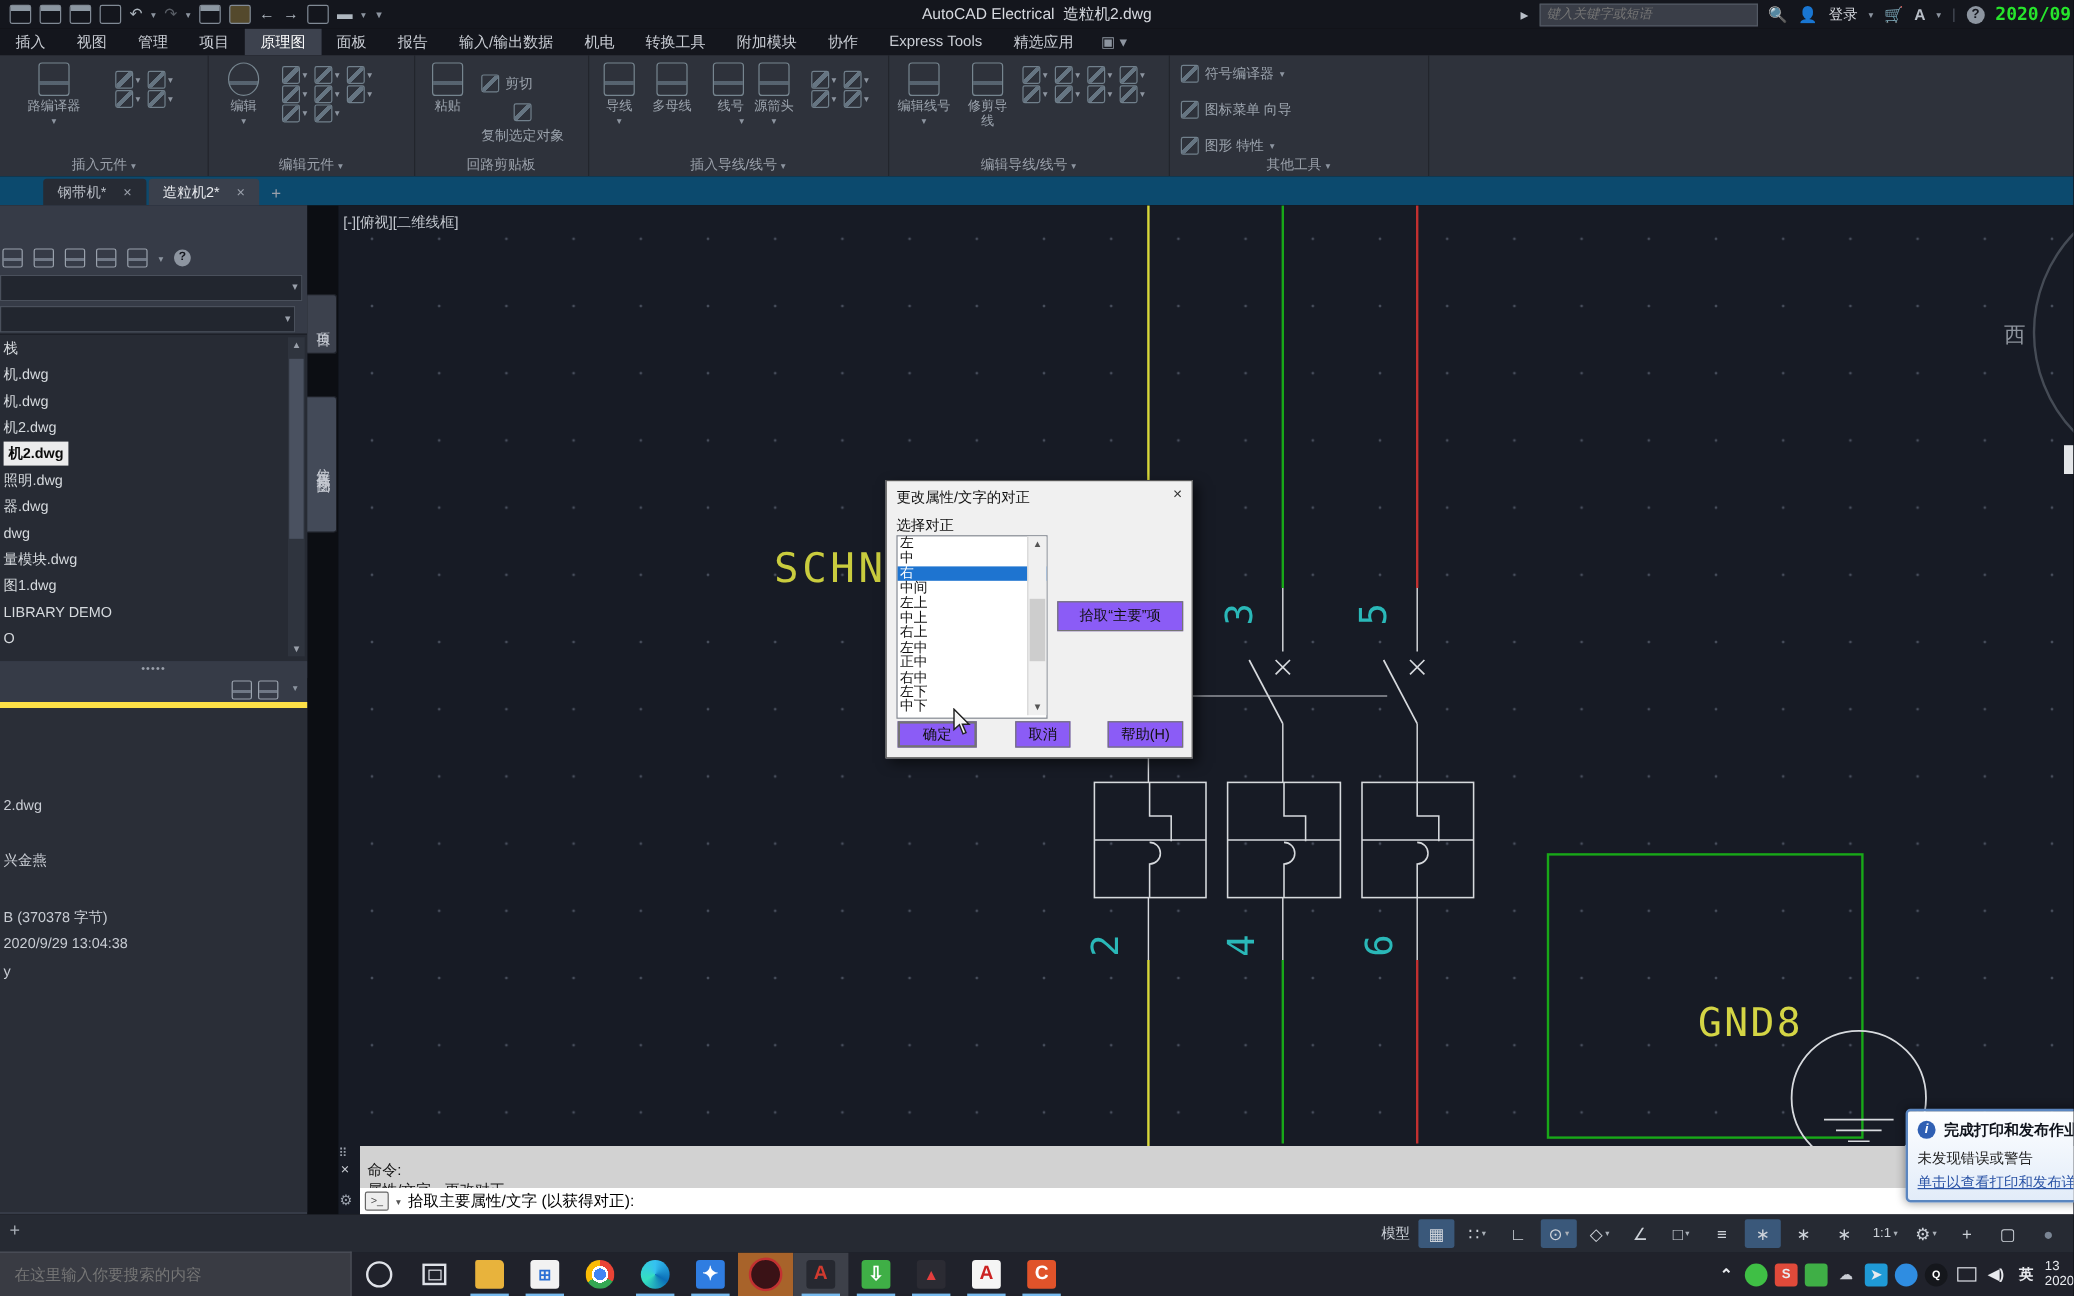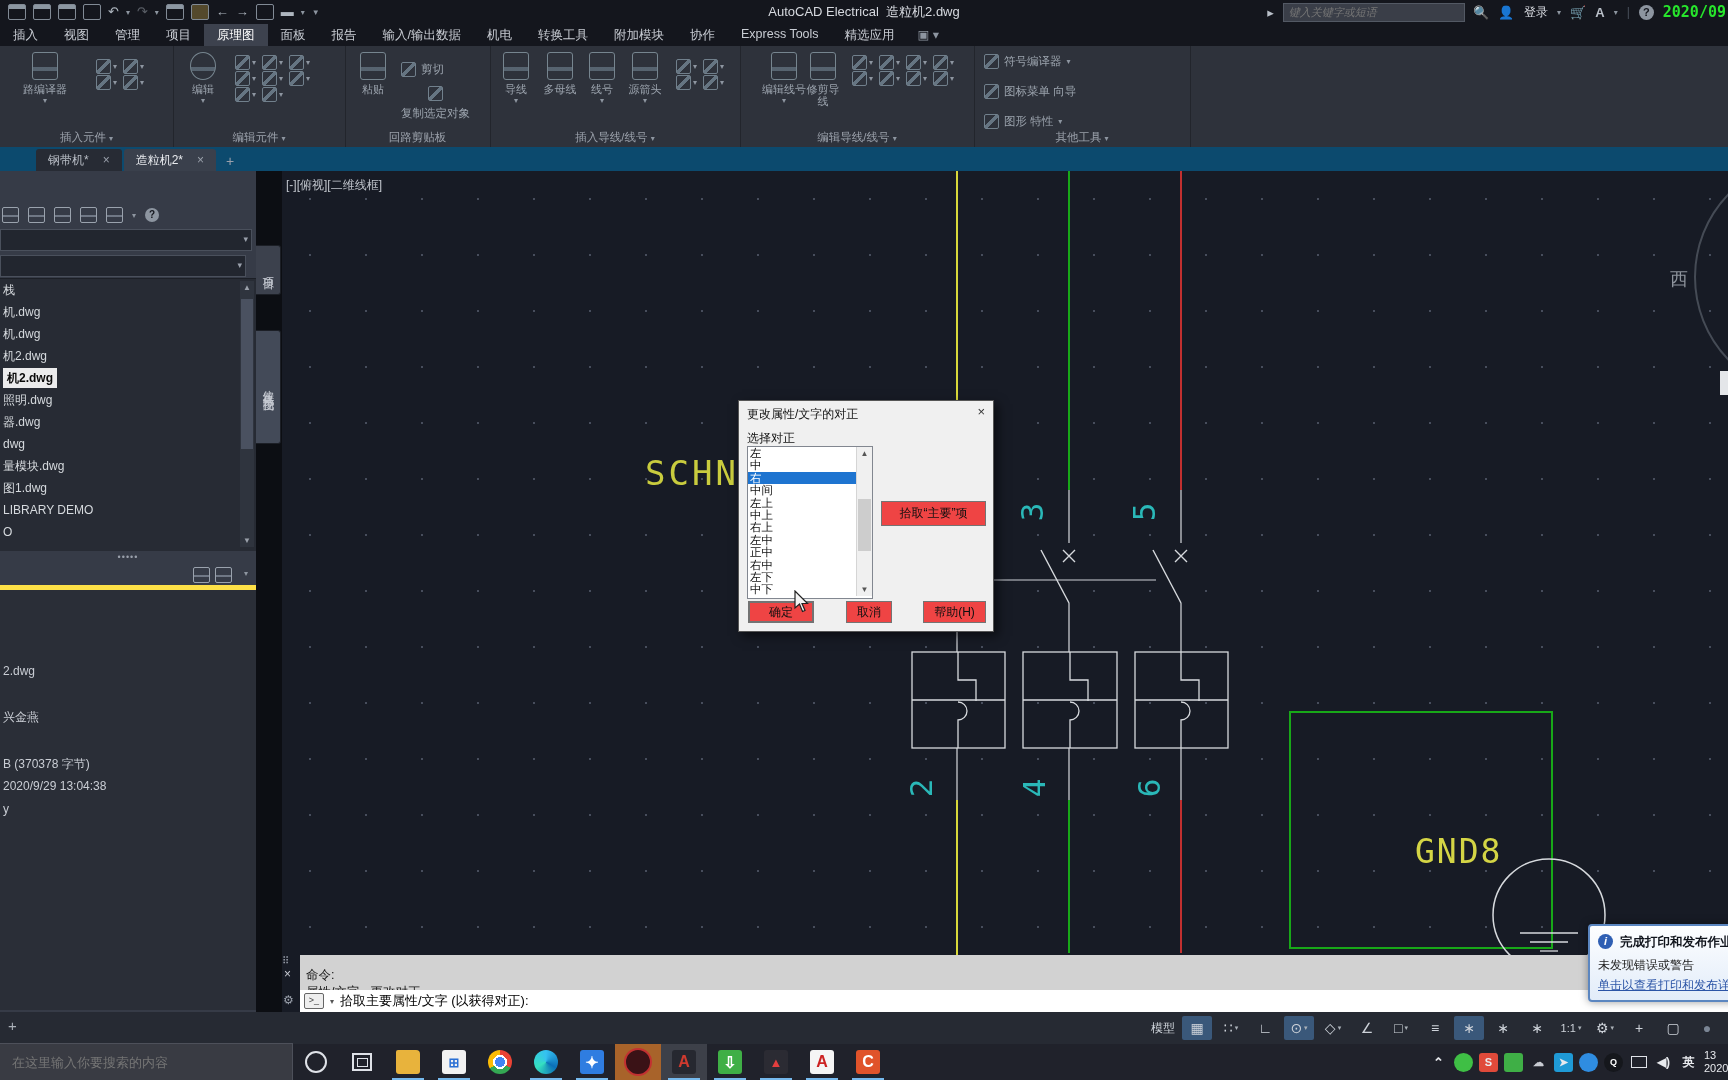"线号" div.bigbtn { align-items: none -> flex-end }
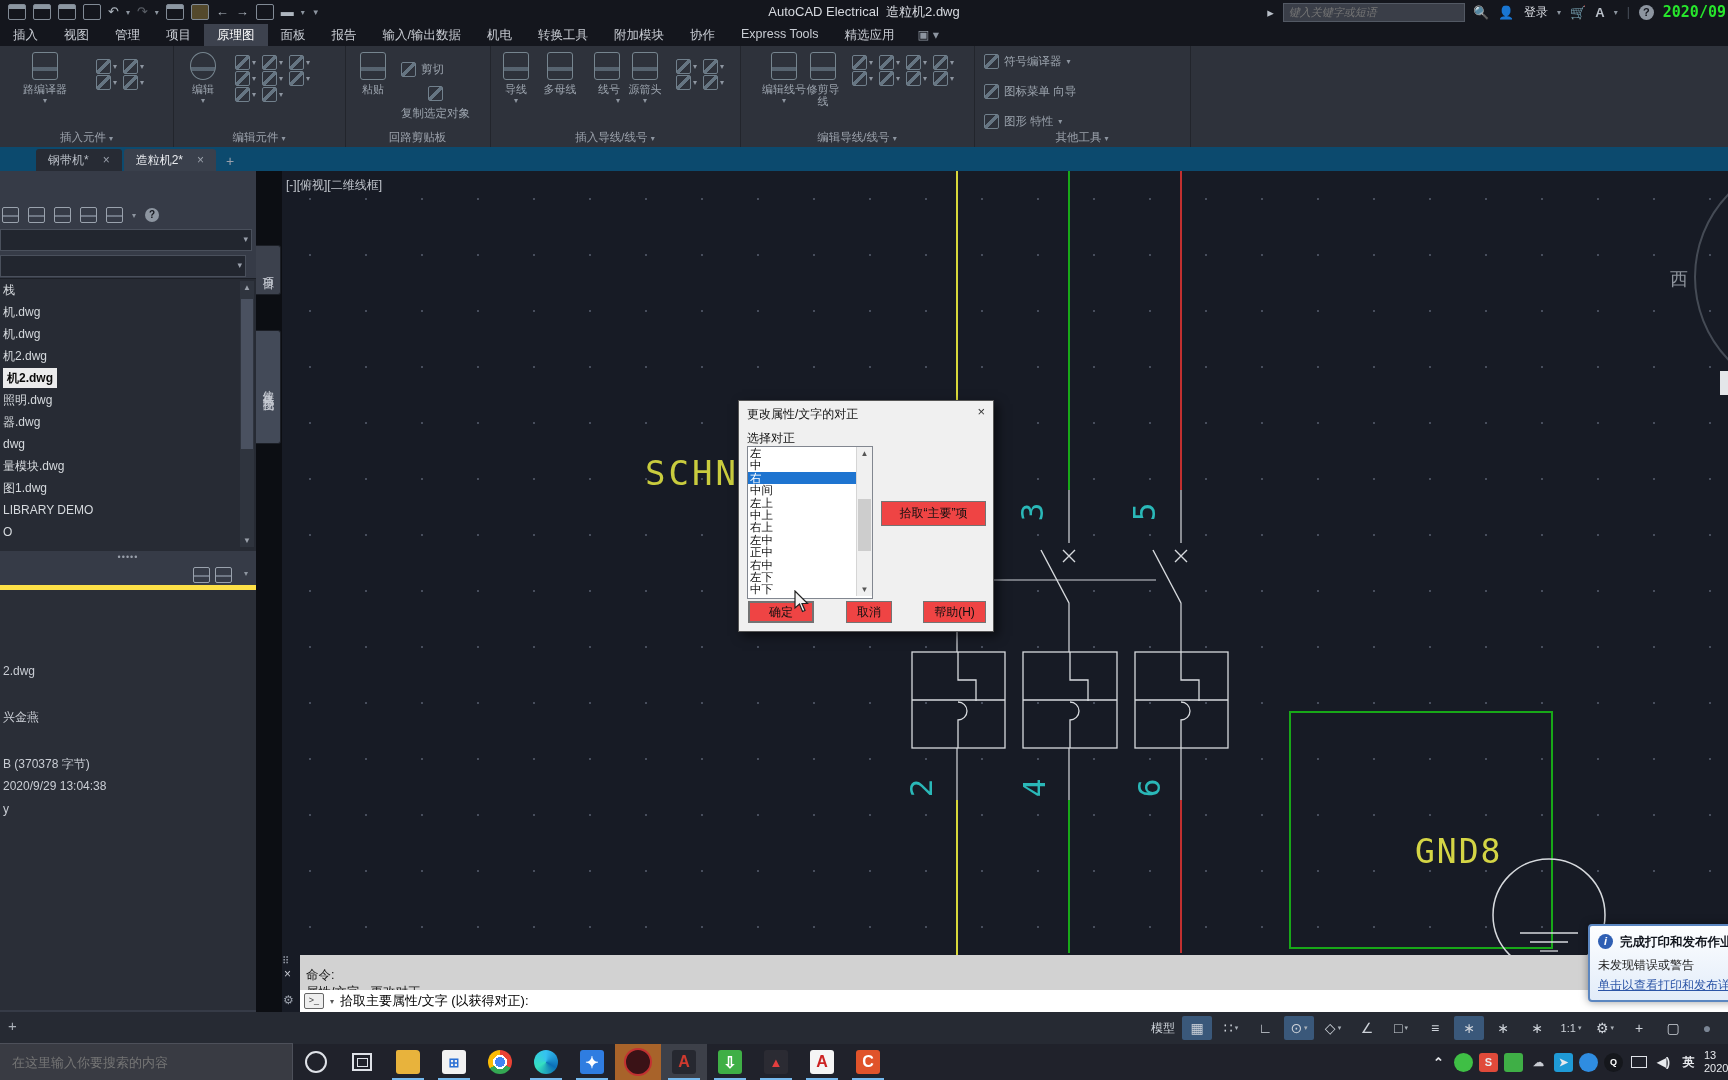"编辑线号" div.bigbtn { left: 18px -> 4px }
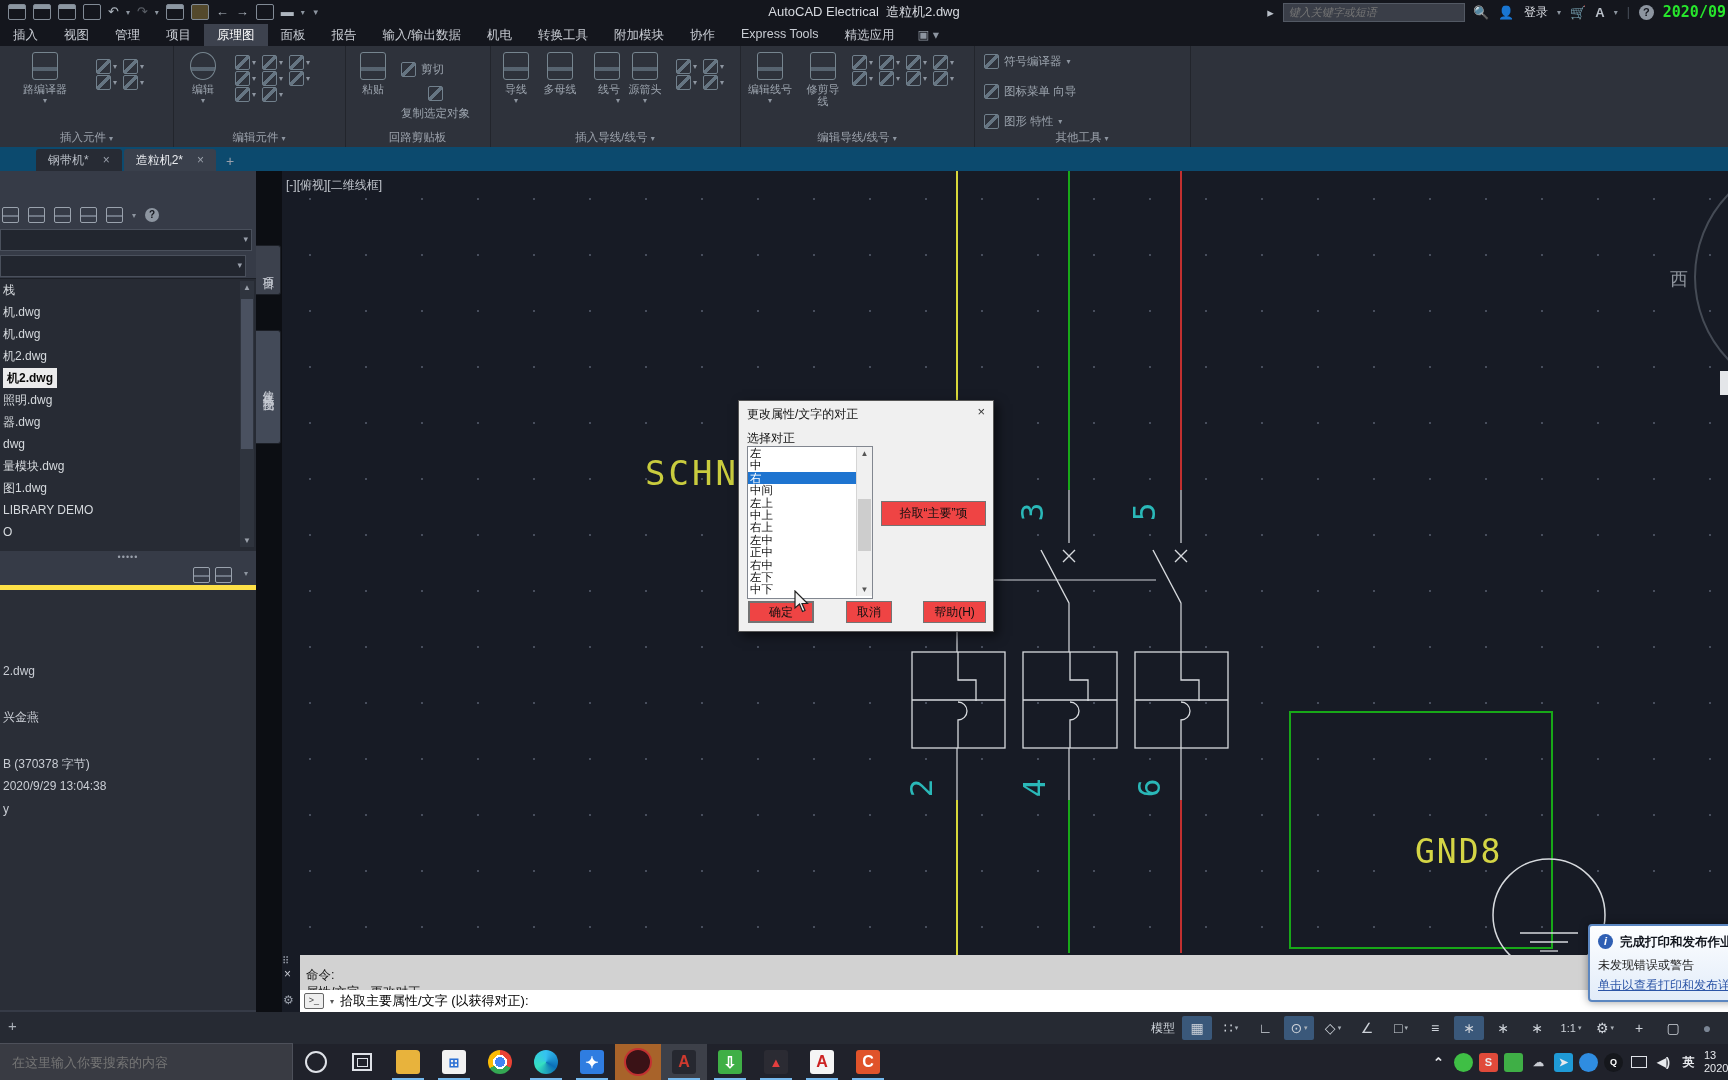"拾取“主要”项" .wbtn { background: #ef4444 -> #8b5cf6 }
